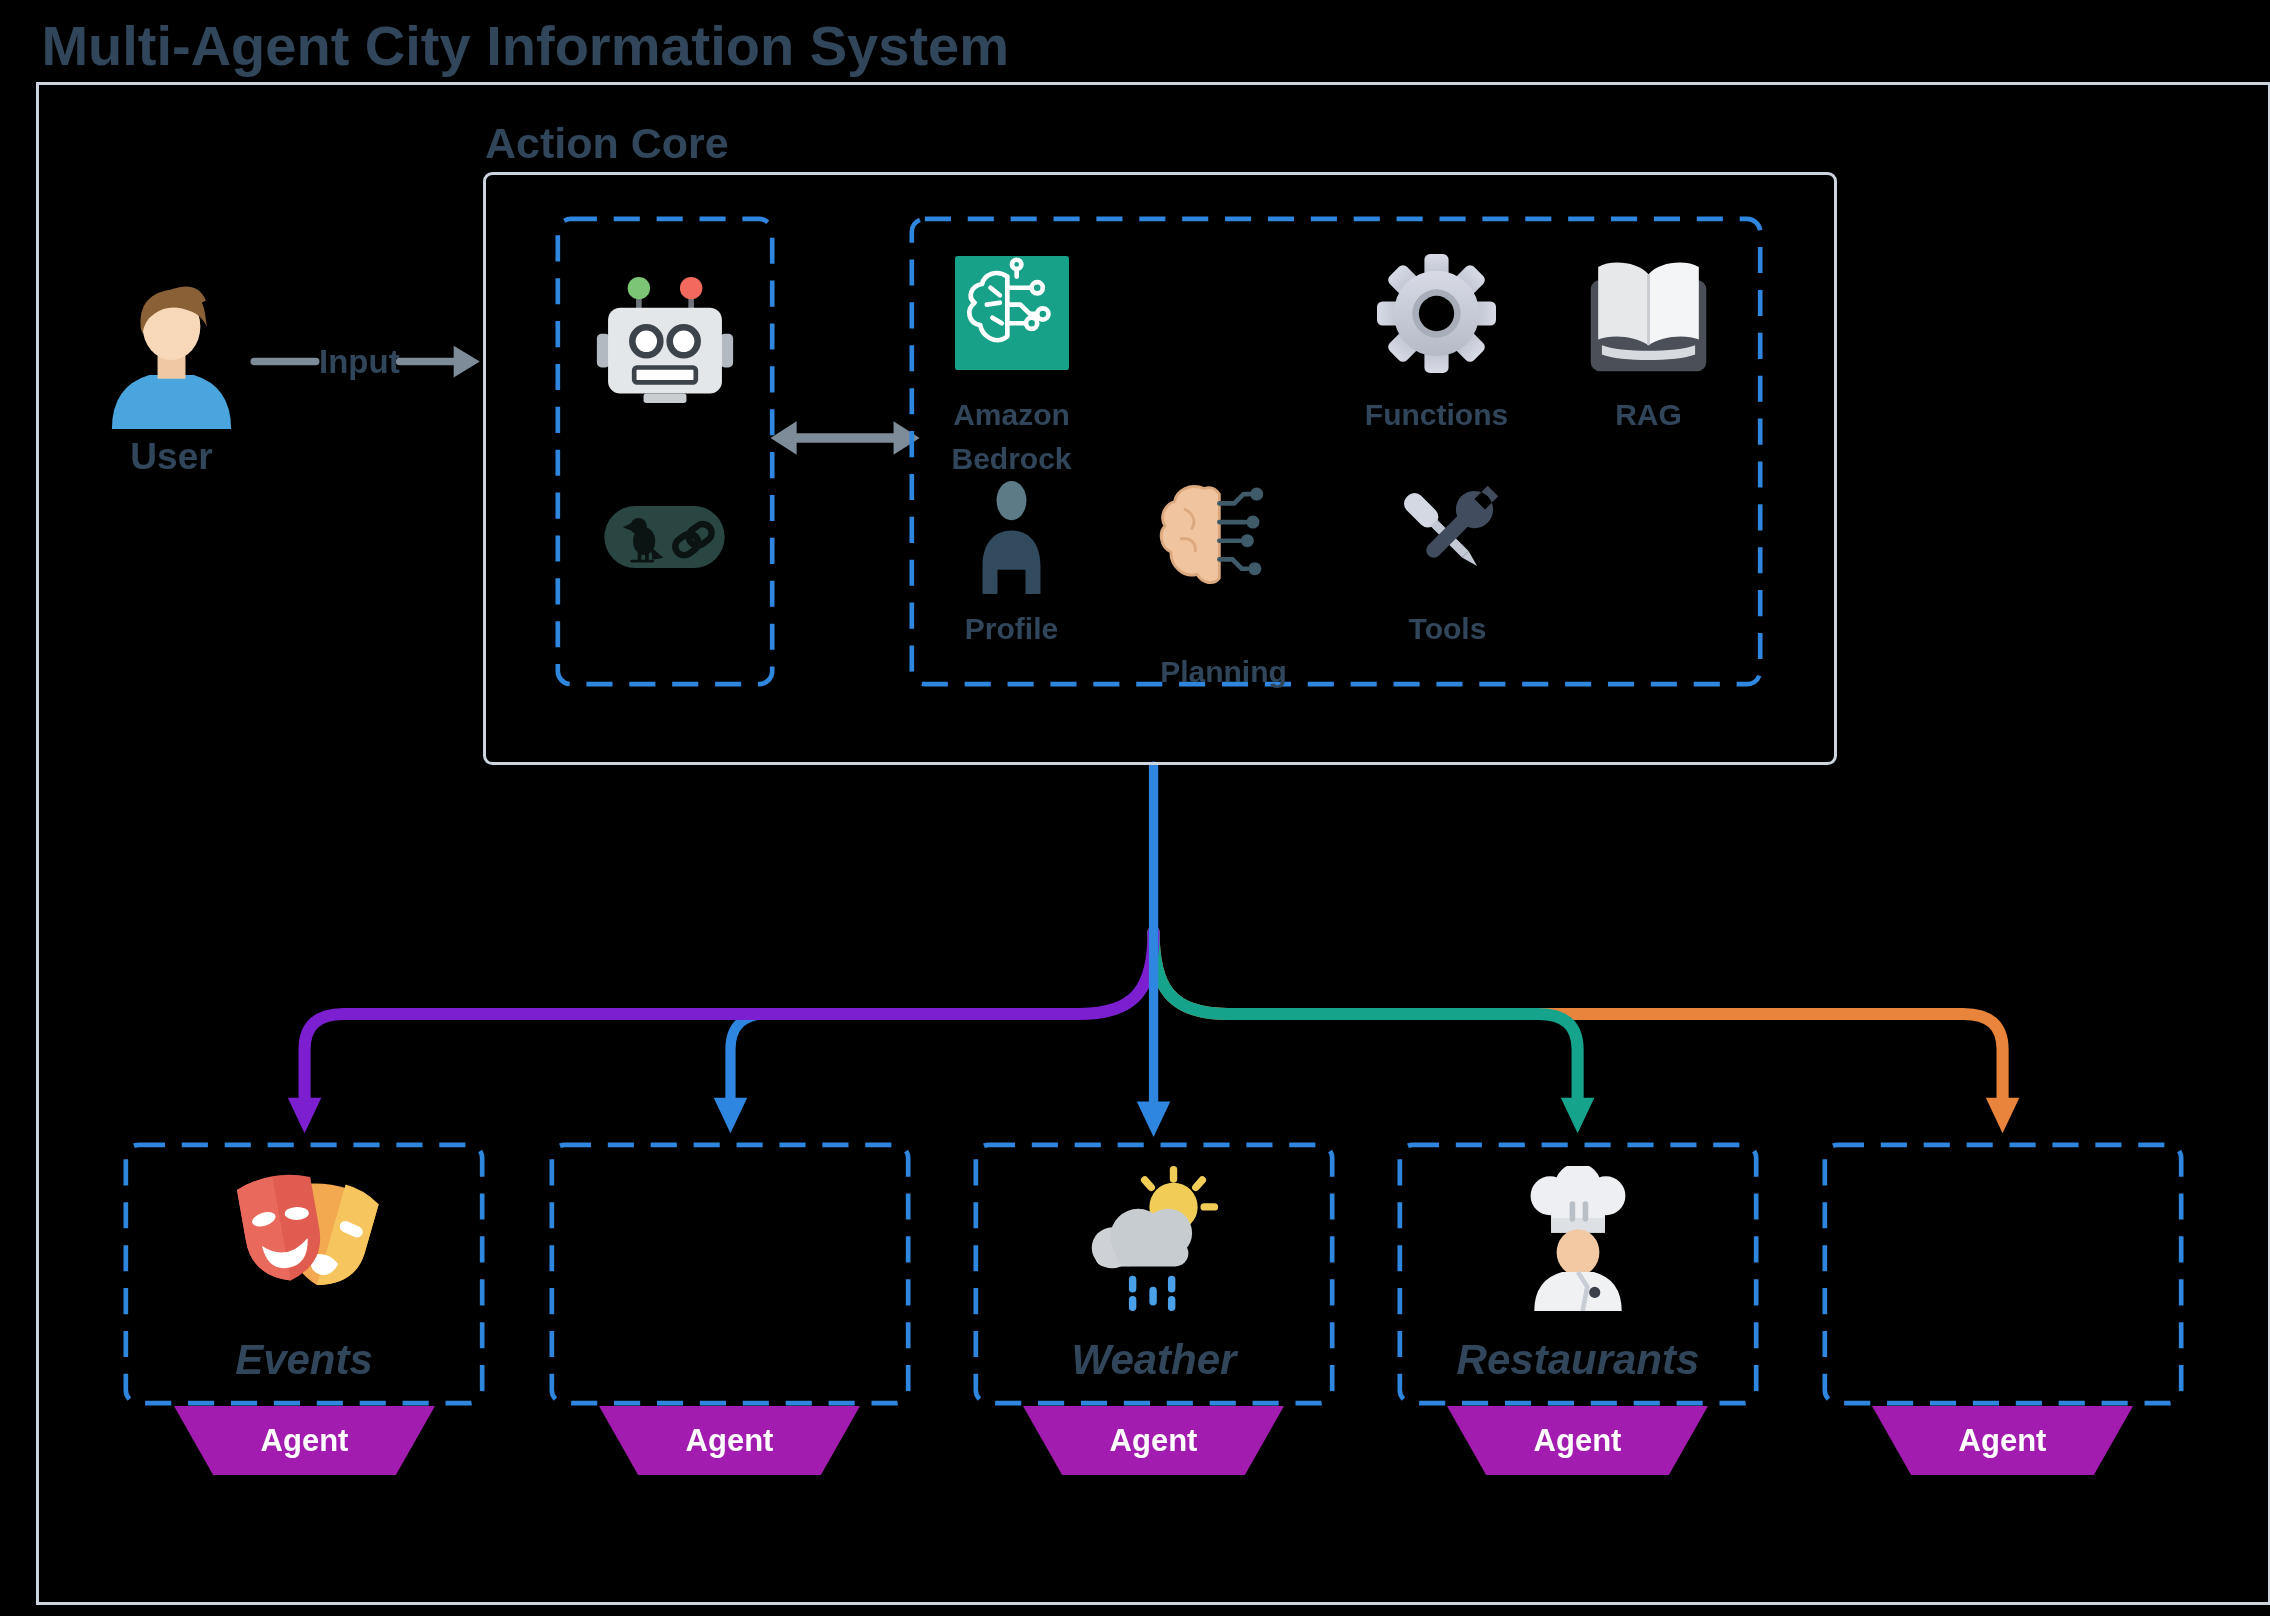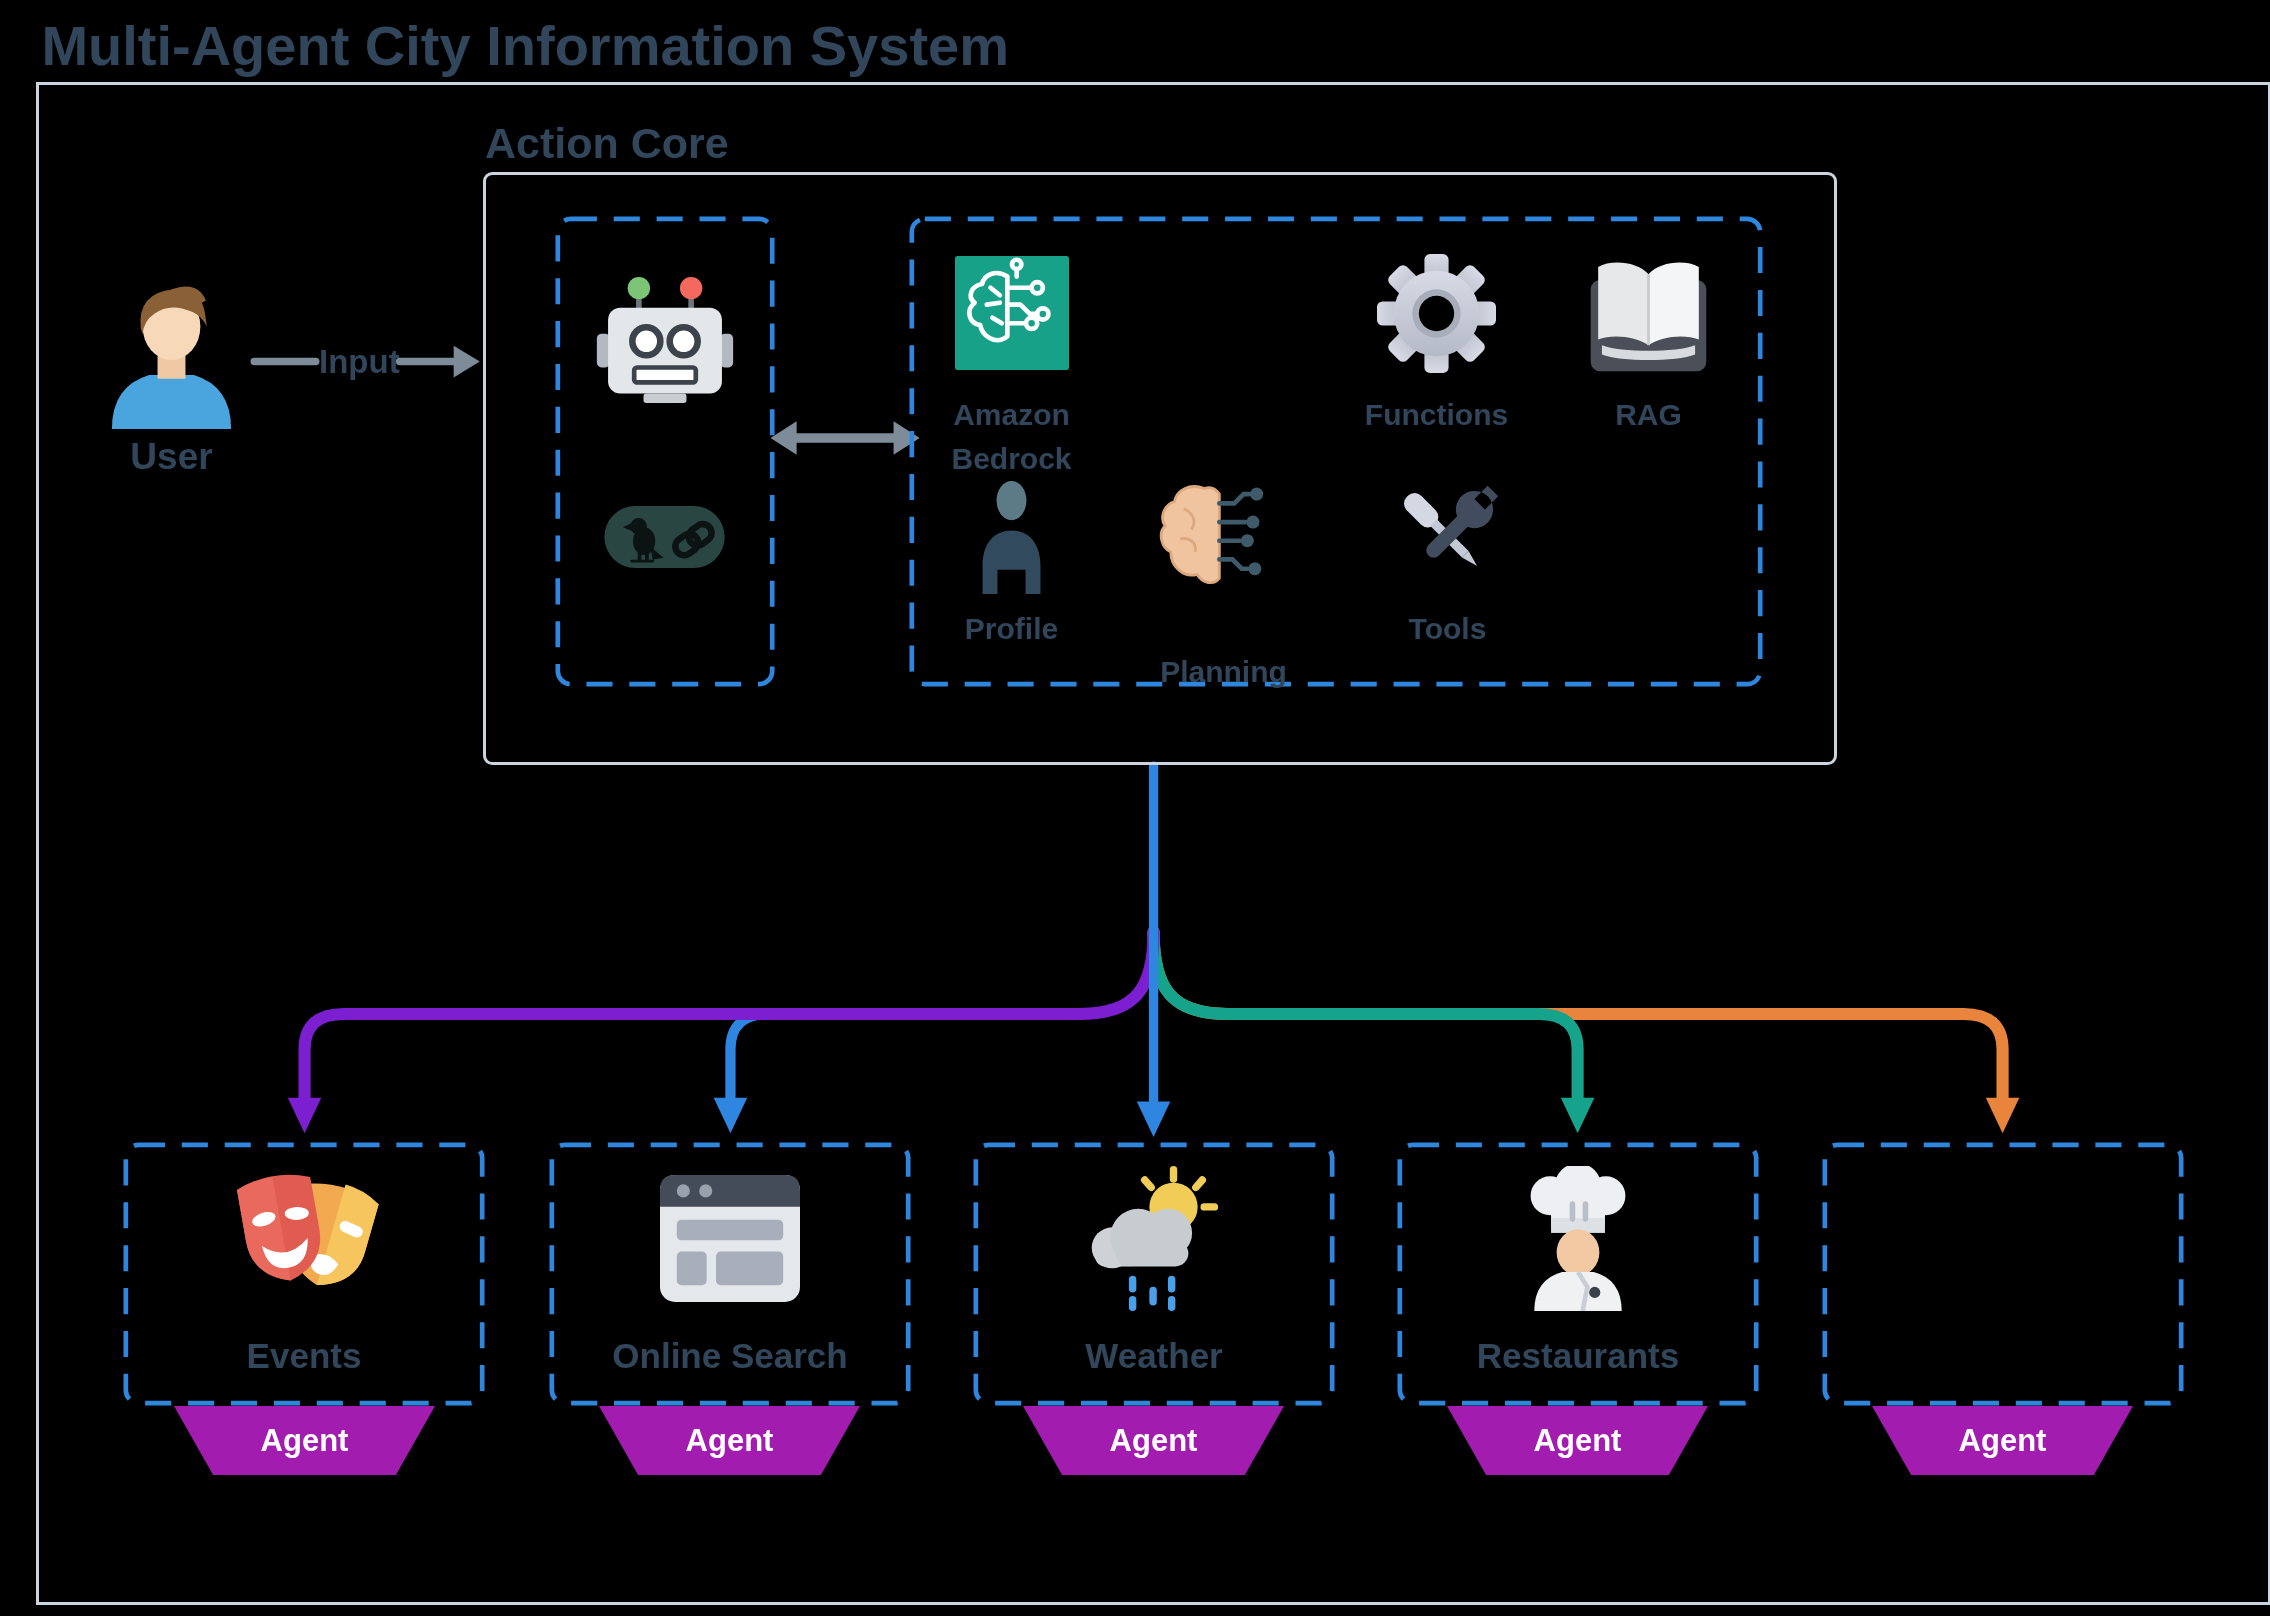"Events" .agent-box-label { font-size: 35px -> 42px; font-style: none -> italic }
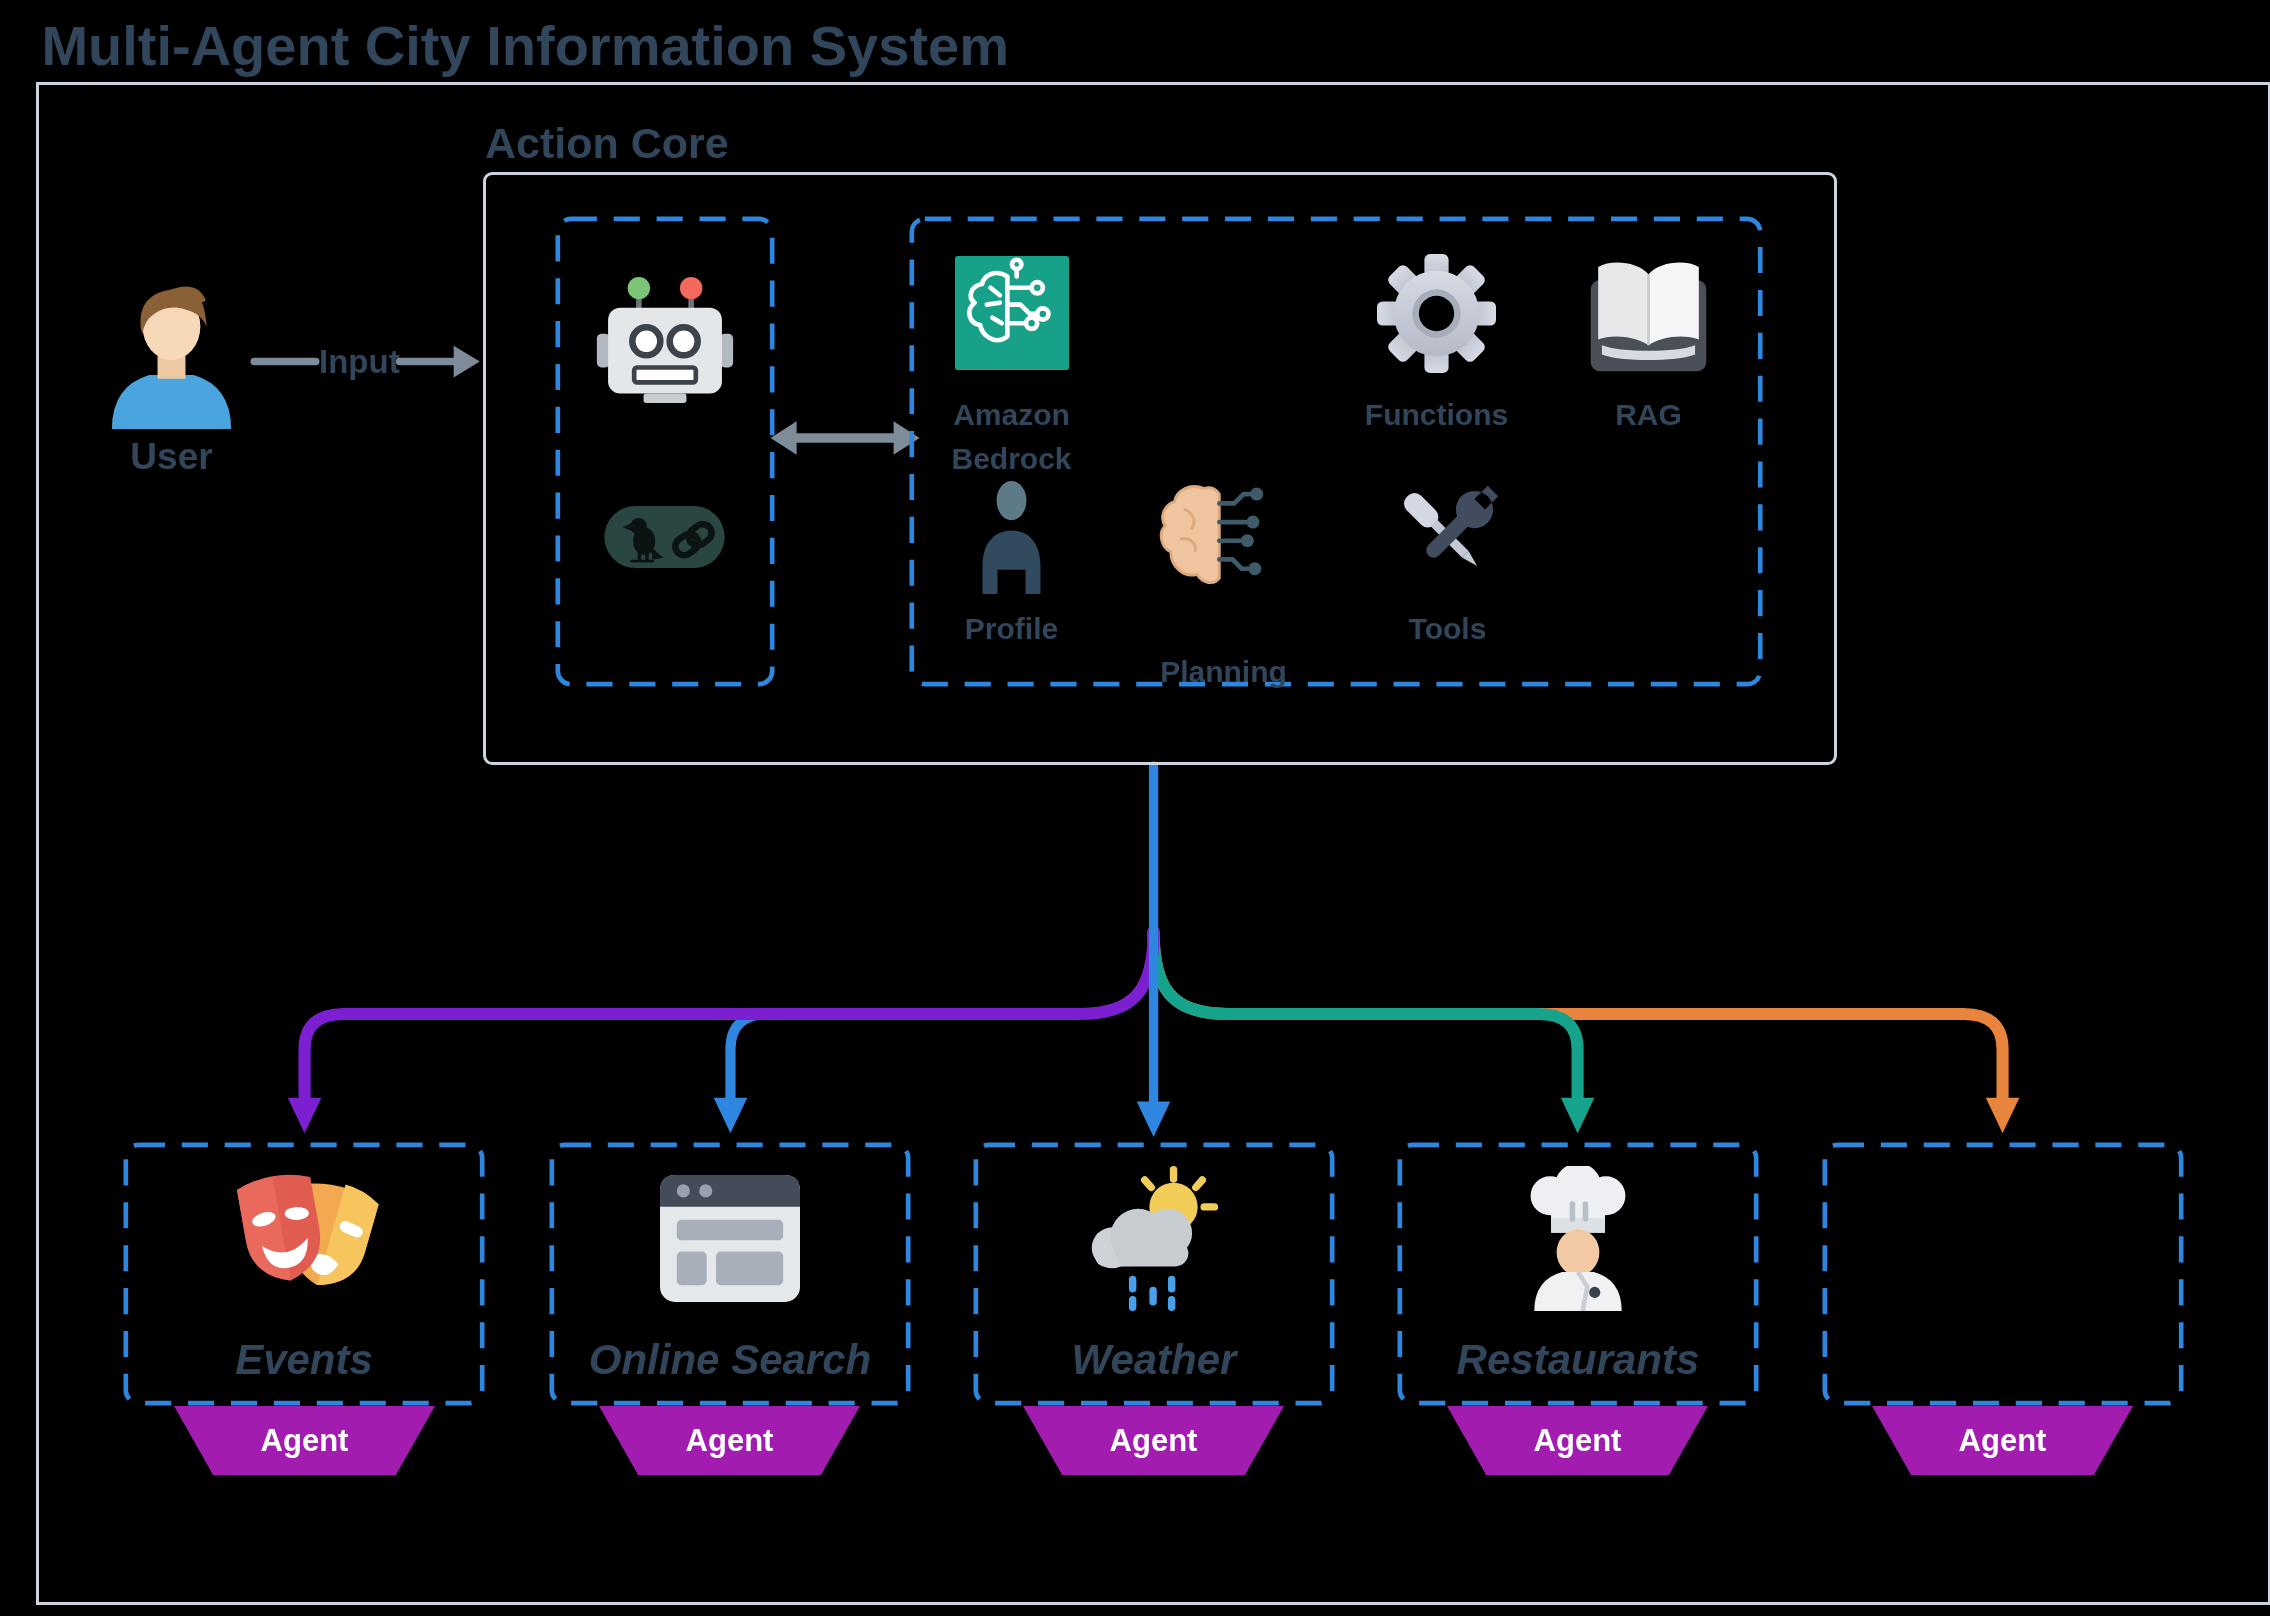"Online Search" div.cell { html: <div> <div> <svg> <rect></rect> <path></path> <circle></circle> <circle></circle> <rect></rect> <rect></rect> <rect></rect> </svg> </div> <div>Online Search</div> </div> -> none }
